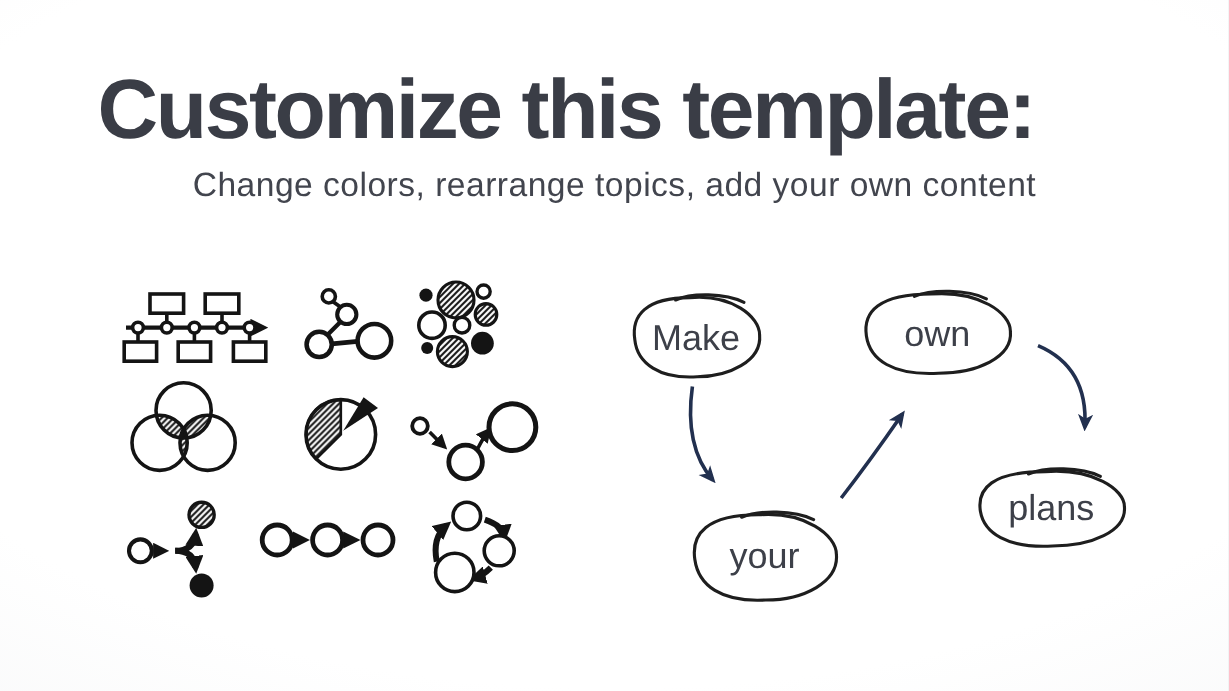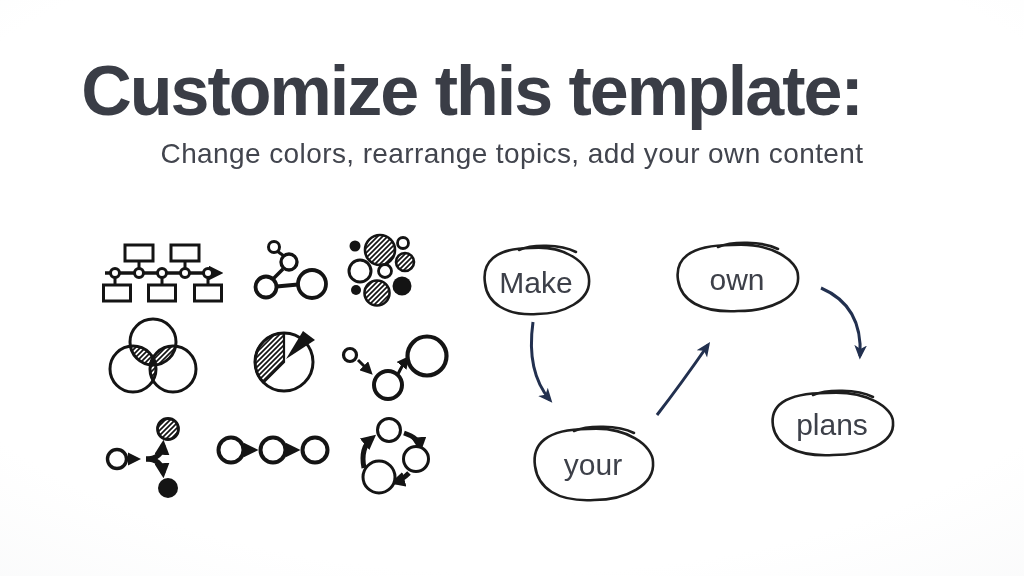"Make" .mindmap { left: 452px -> 496px }
